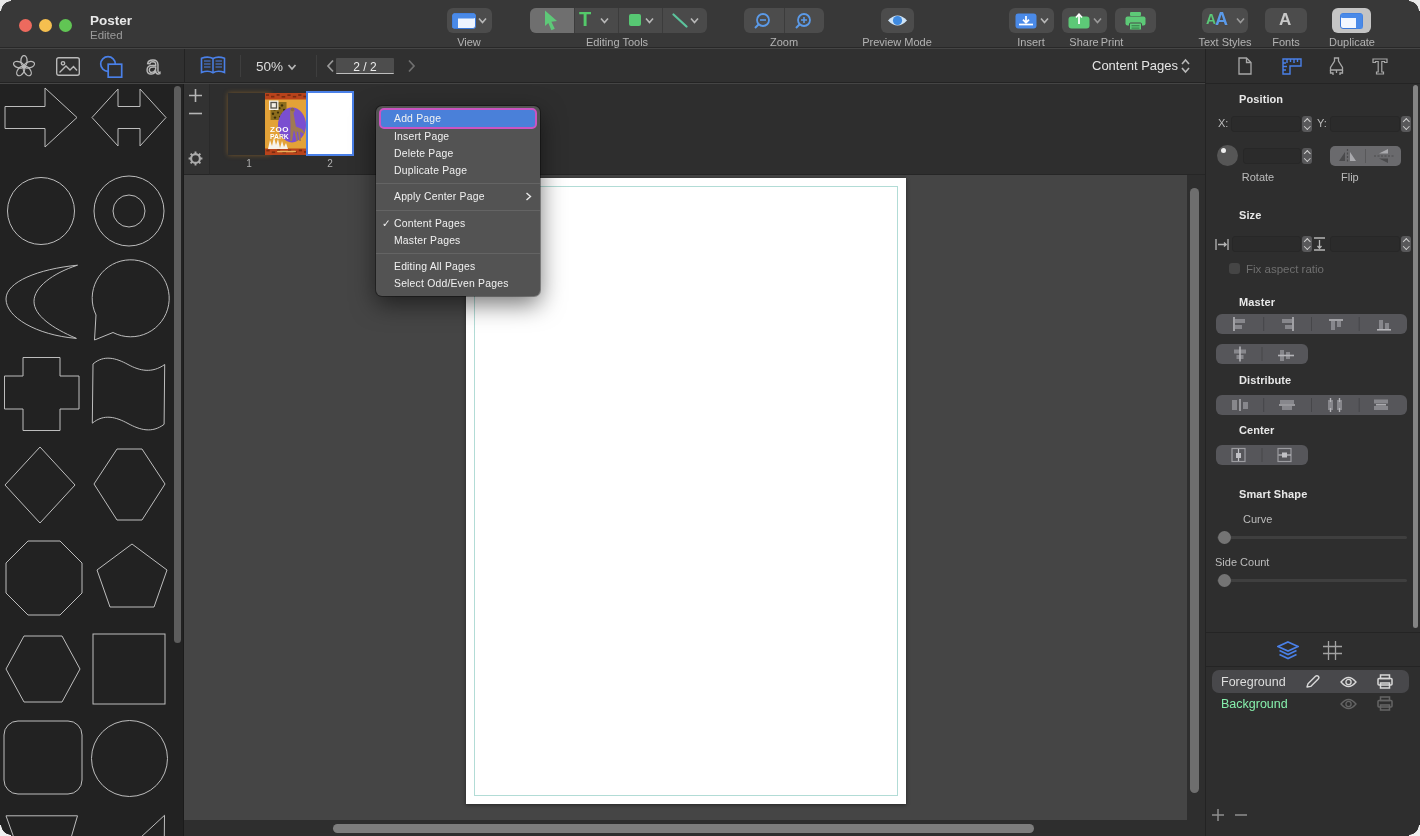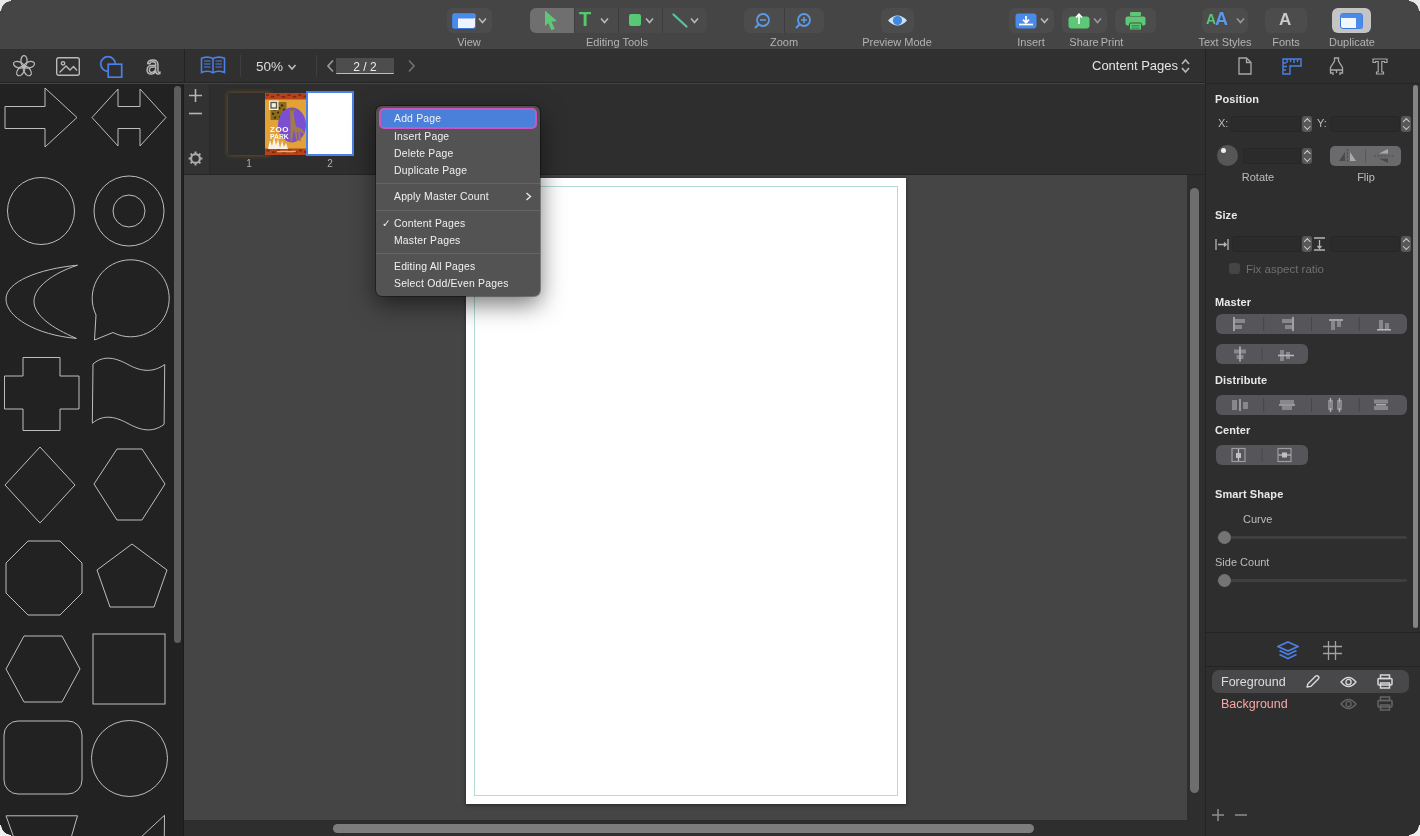"Poster" div.abs { html: none -> <div> <div></div> <div></div> <div></div> <div>Poster</div> <div>Edited</div> </div> }
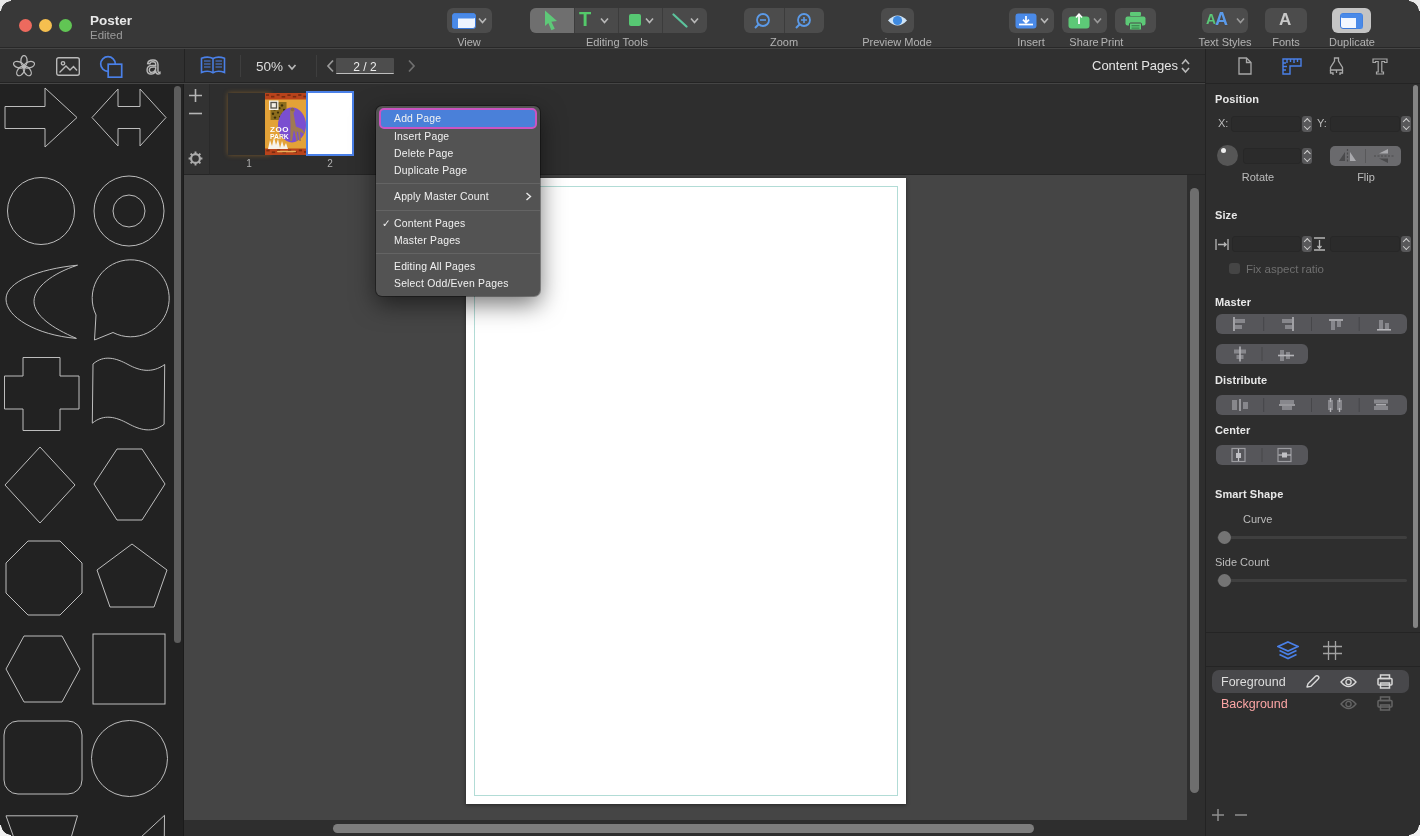"Position" .sechead { margin-left: none -> 24px }
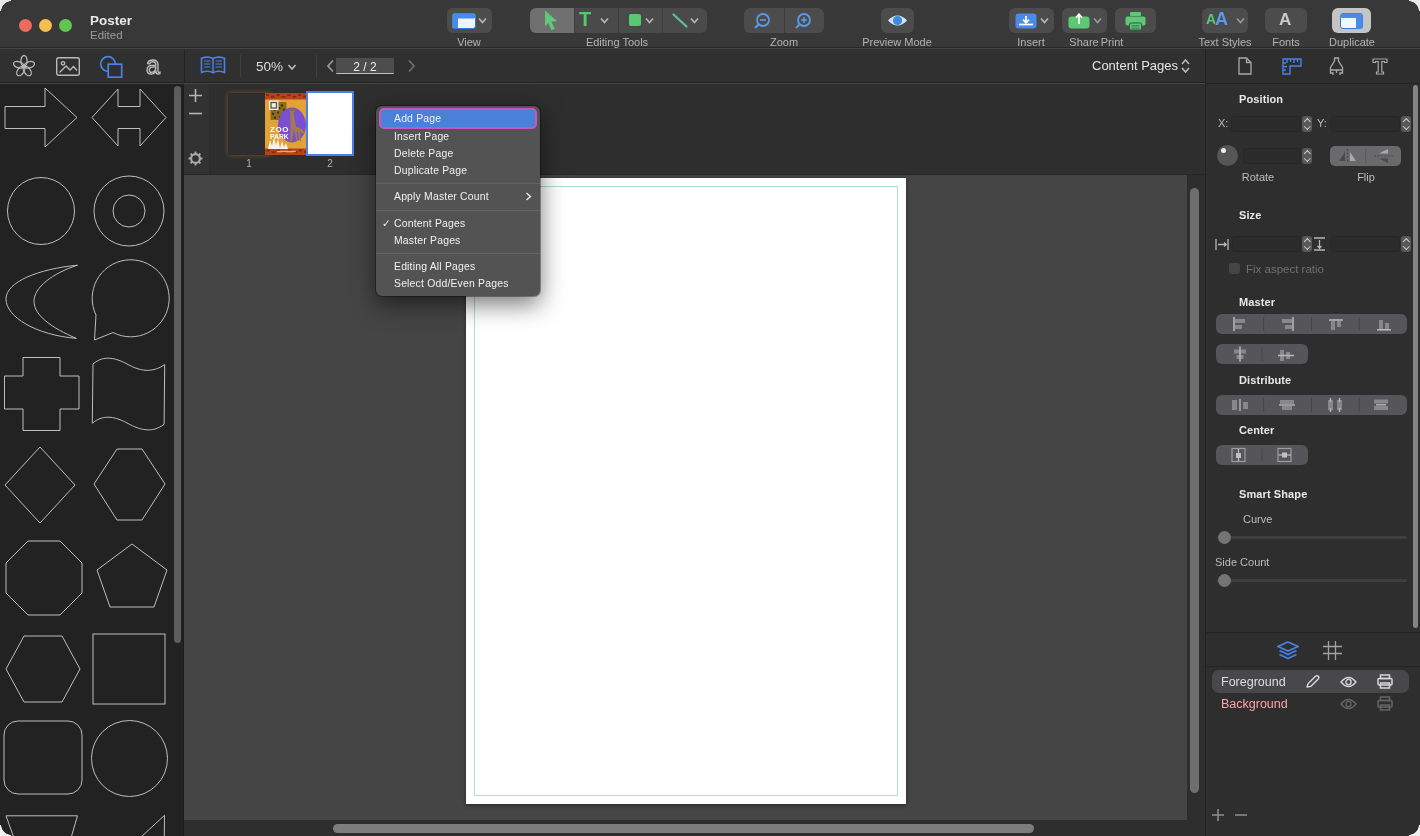"Flip" div.flabel { text-align: center -> none }
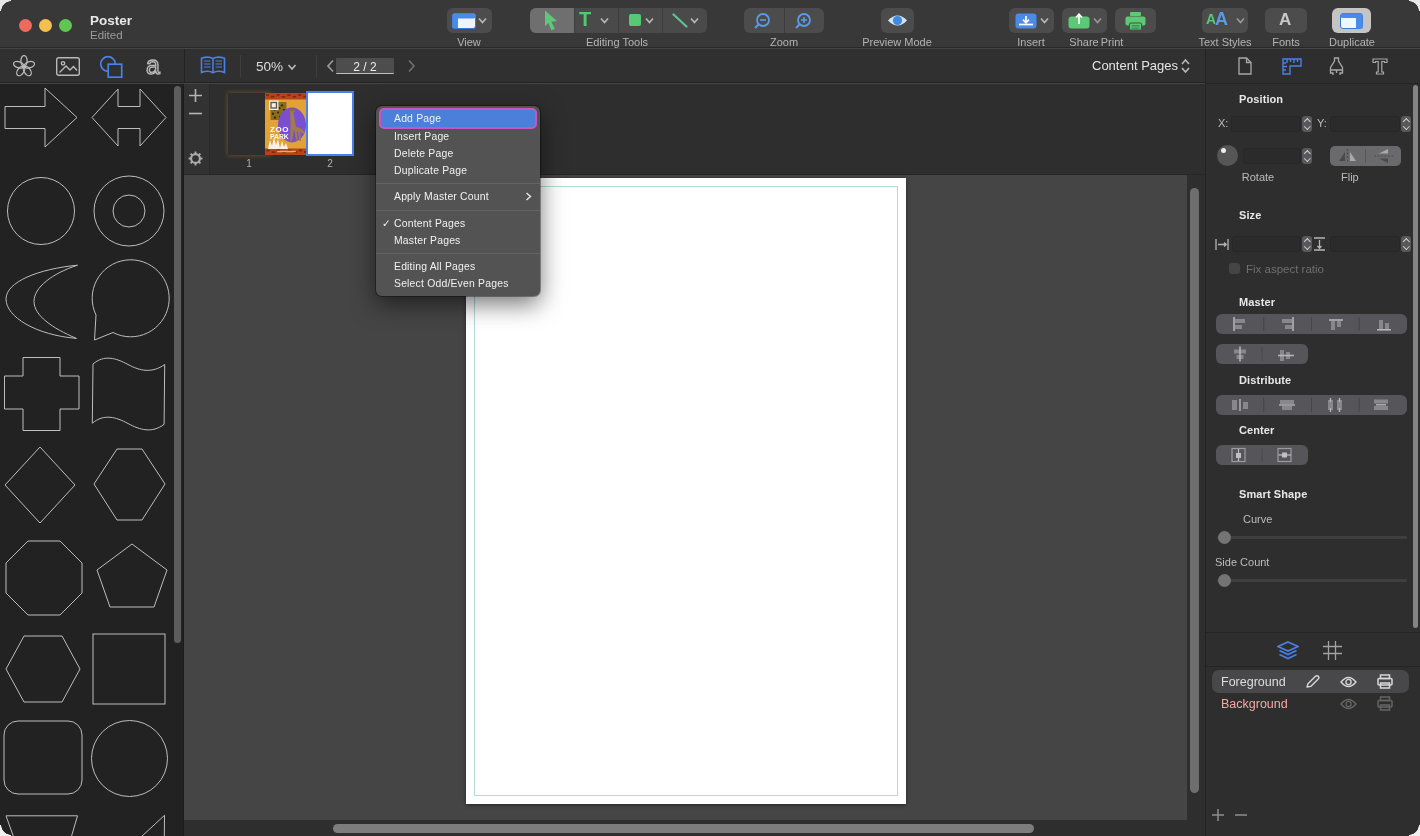"Apply Master Count" div.mi { text: Master Count -> Center Page }
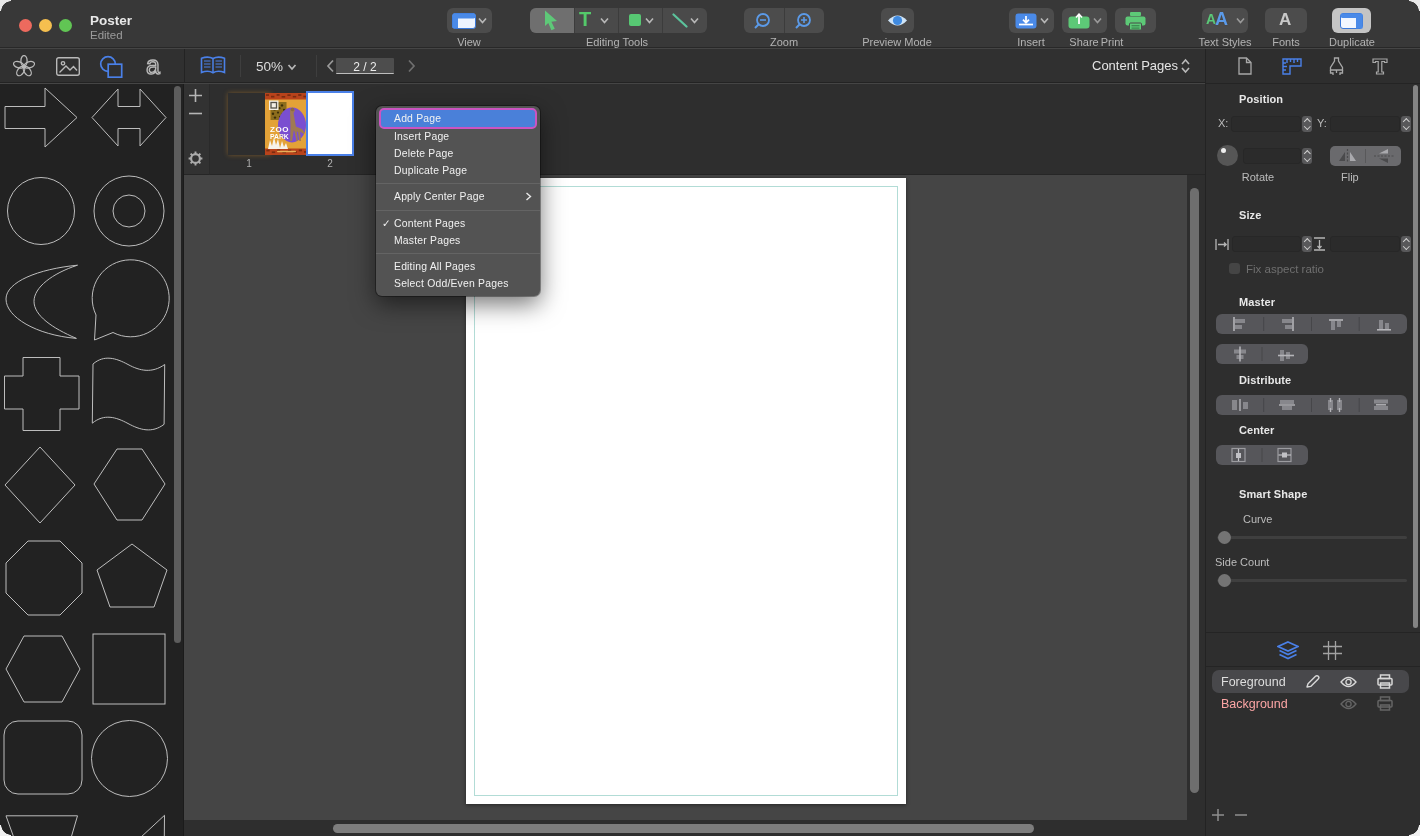"Background" div.abs { color: #fca5a5 -> #86efac }
